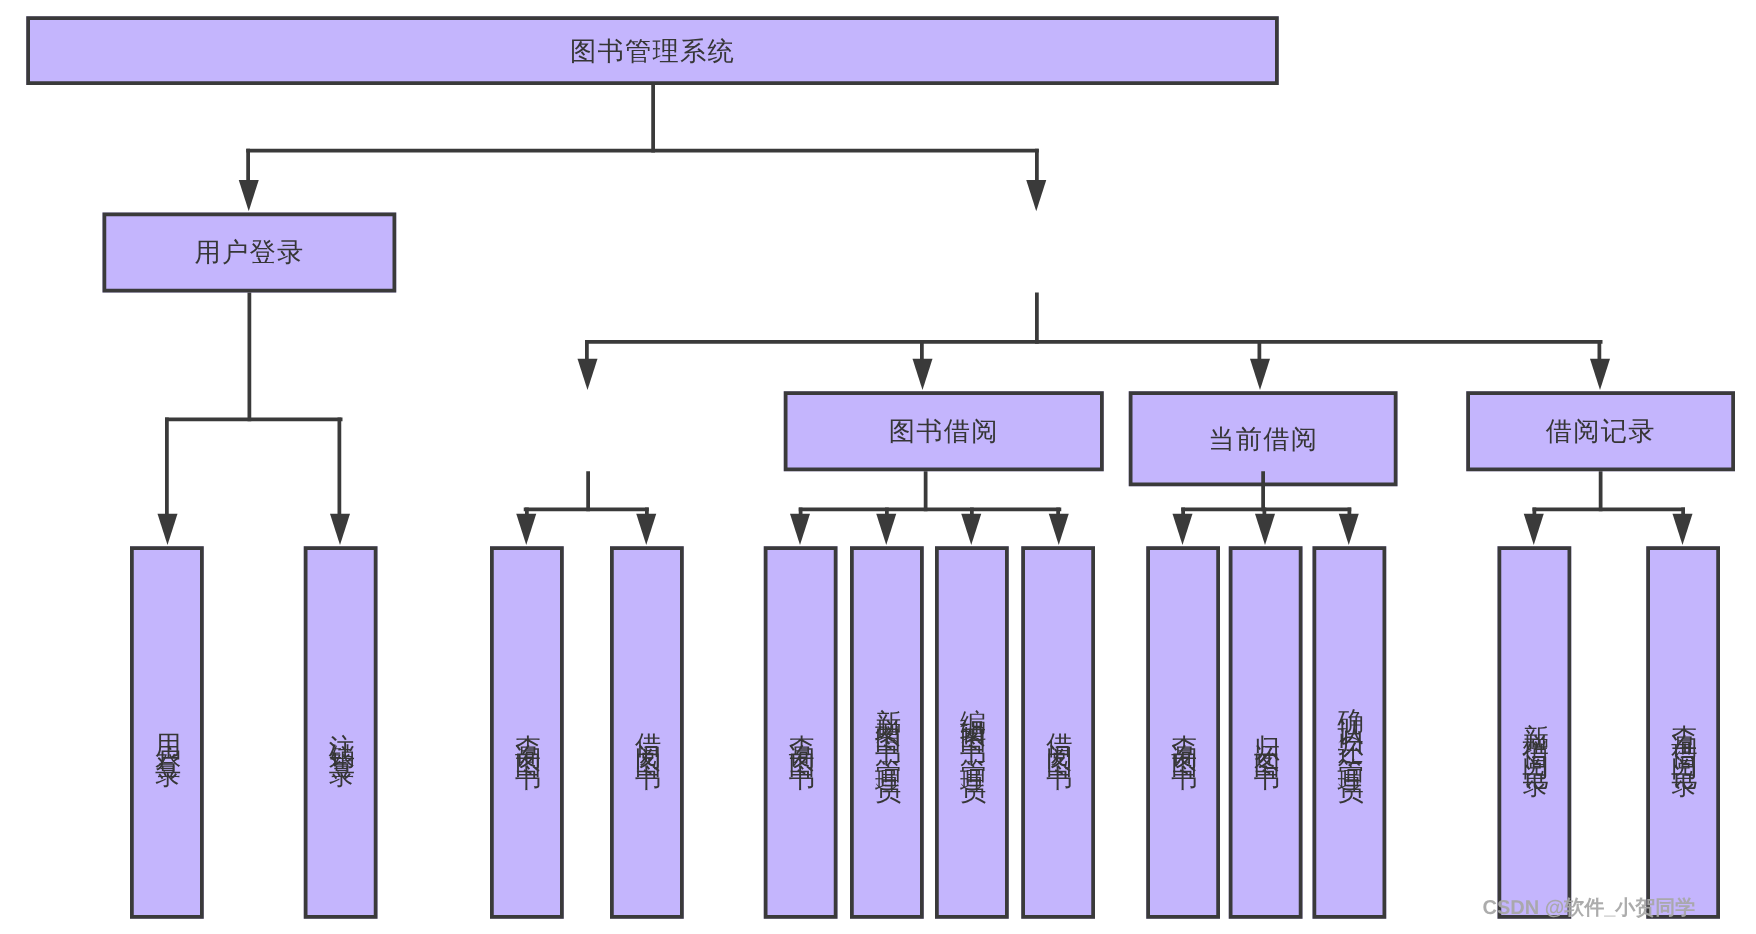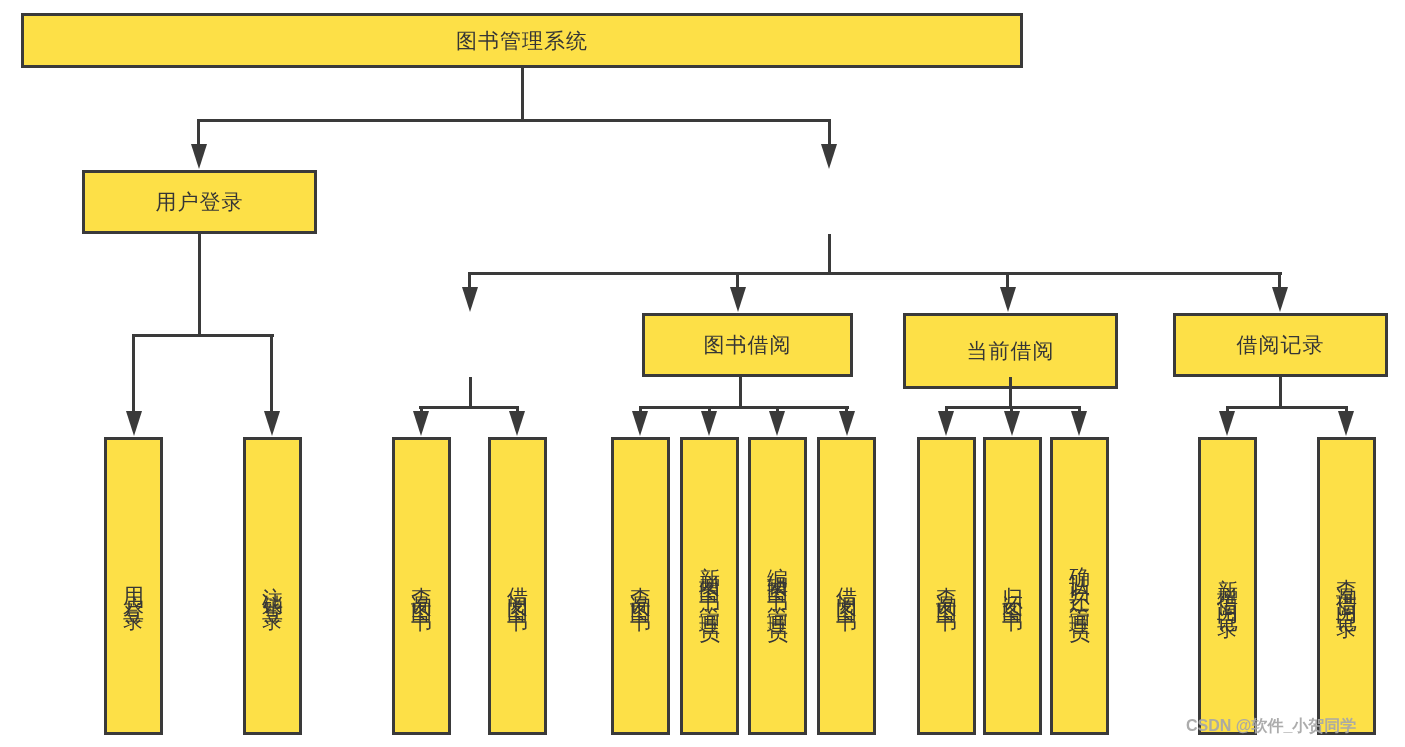"图书管理系统" .box { background: #fde047 -> #c4b5fd }
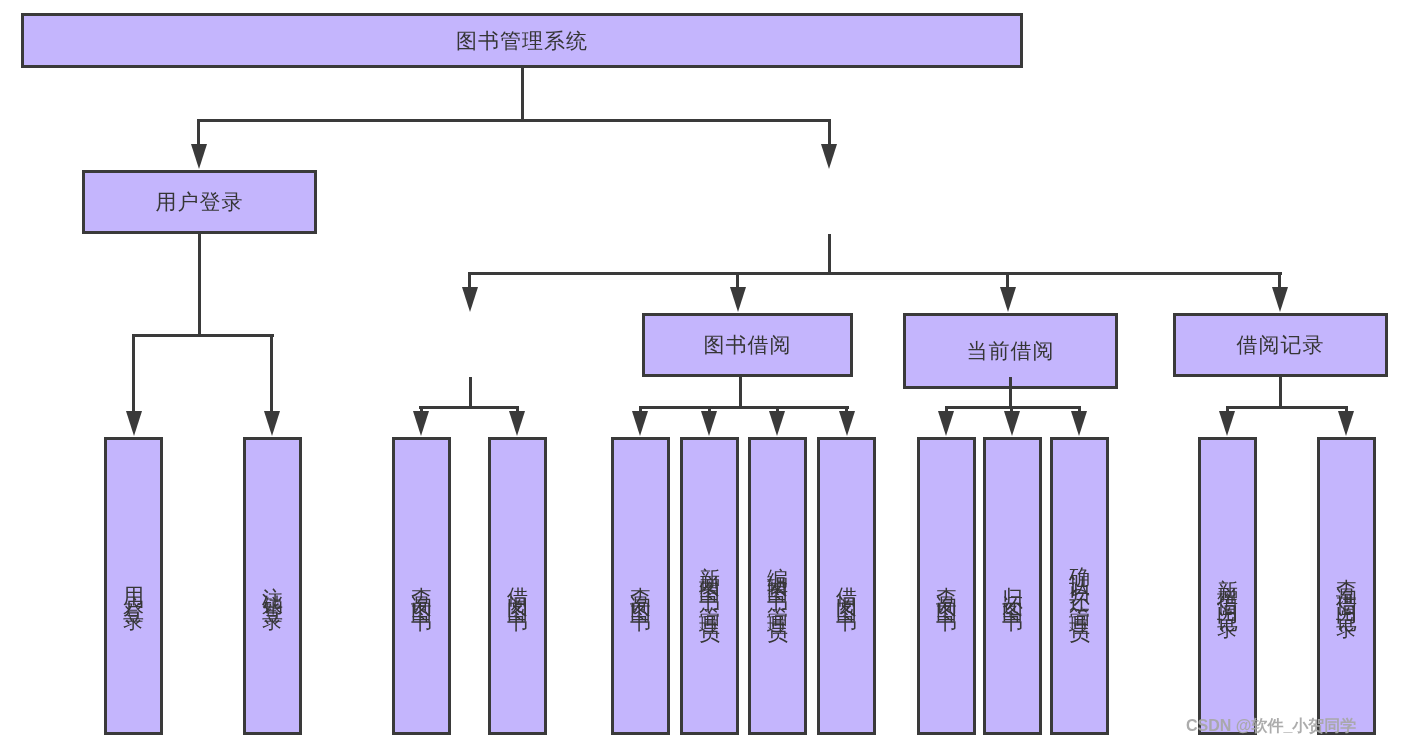"图书借阅" div.box { left: 642px -> 627px; width: 211px -> 256px }
